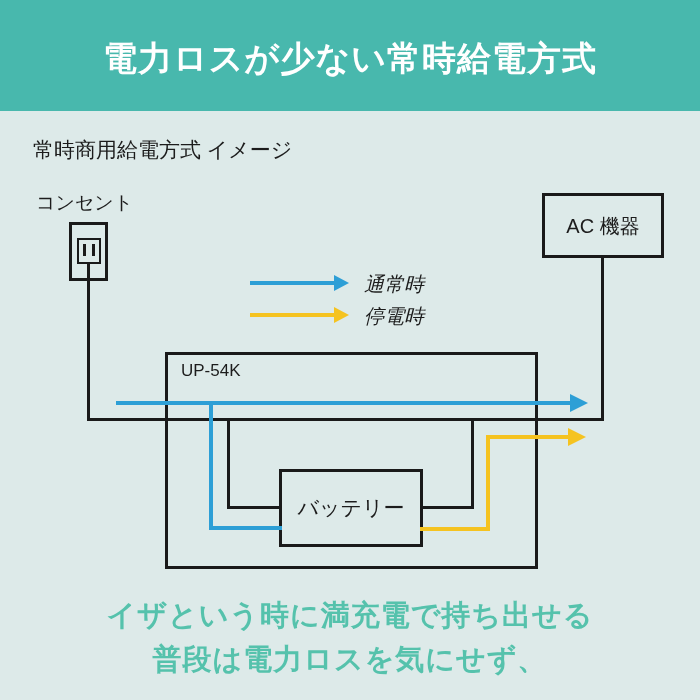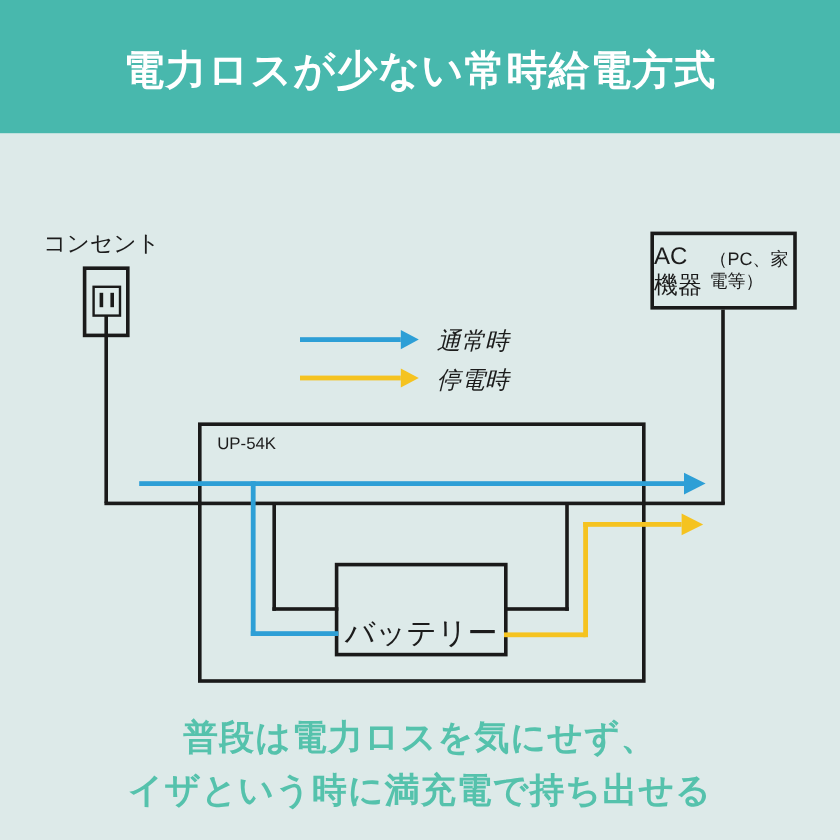"常時商用給電方式 イメージ" div.txt { html: none -> <div>常時商用給電方式 イメージ</div> }
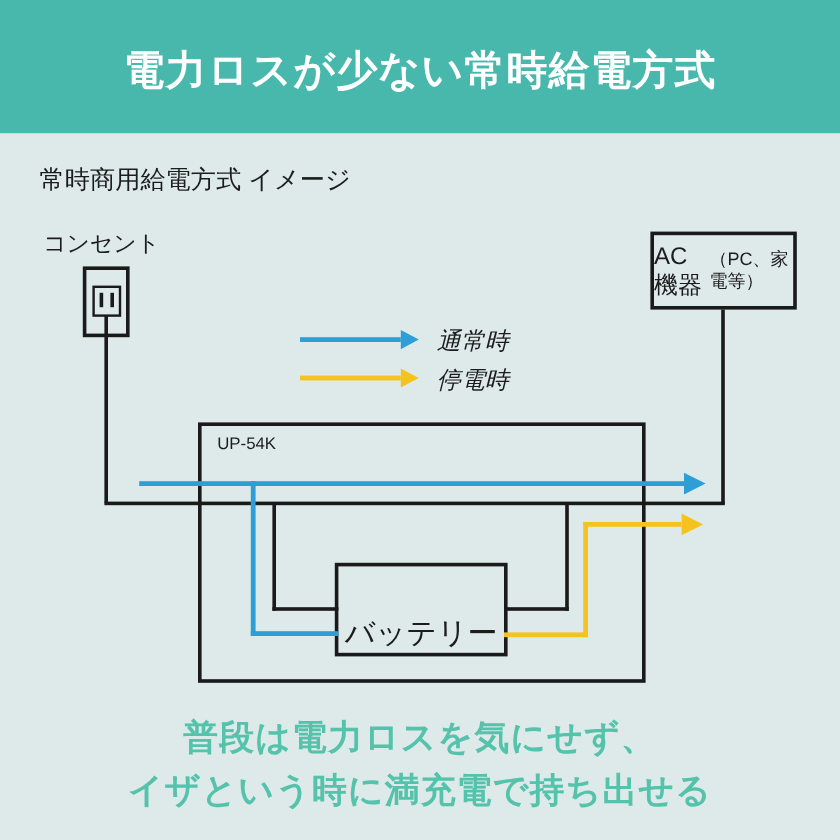"（PC、家電等）" div.l2 { html: <div>（PC、家電等）</div> -> none }
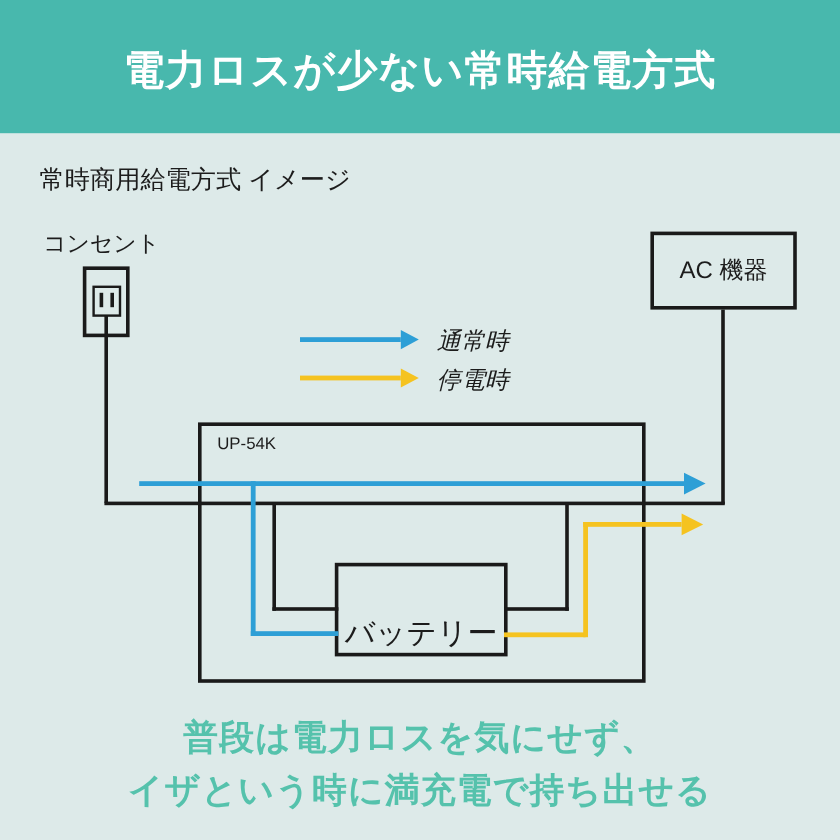"UP-54K" .ups-label { font-size: 14px -> 17px }
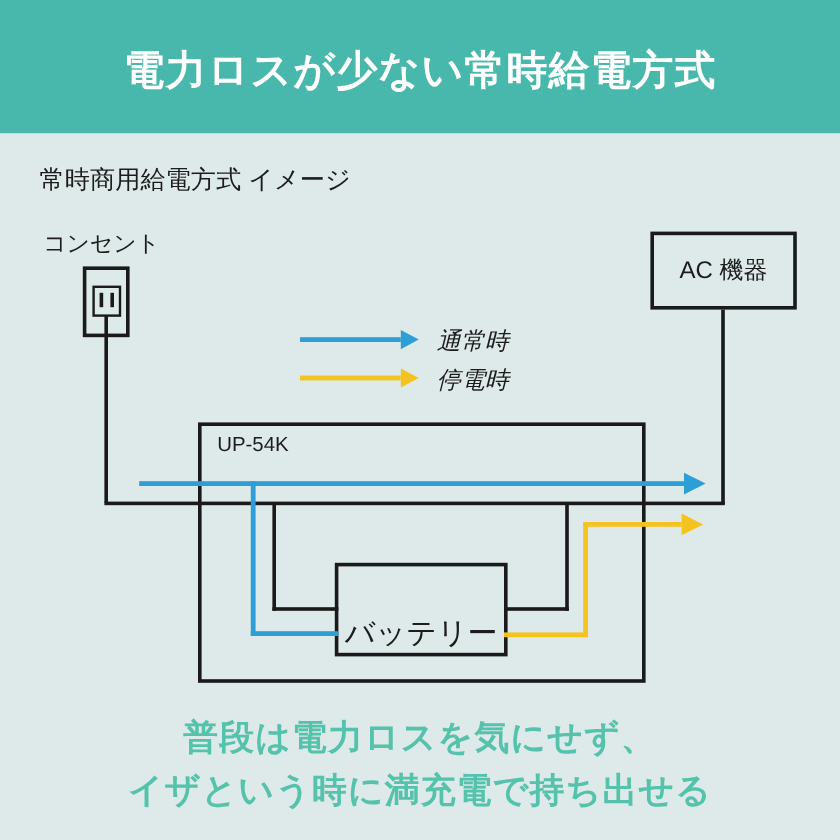"バッテリー" .batbox { align-items: flex-end -> center; font-size: 25px -> 21px }
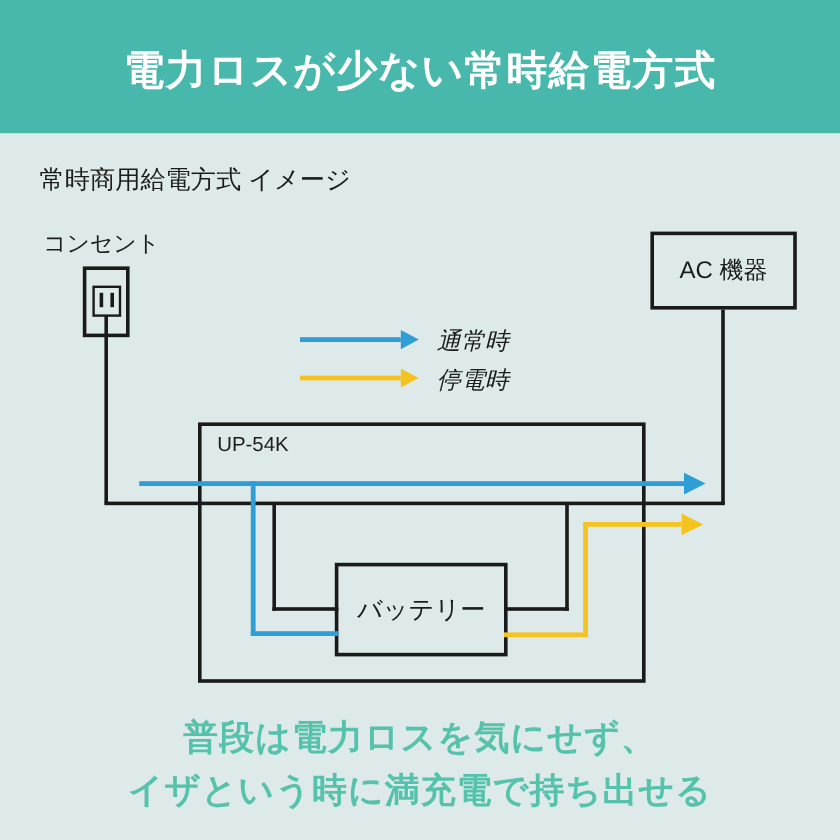"普段は電力ロスを気にせず、" div { order: before "イザという時に満充電で持ち出せる" -> after "イザという時に満充電で持ち出せる" }
